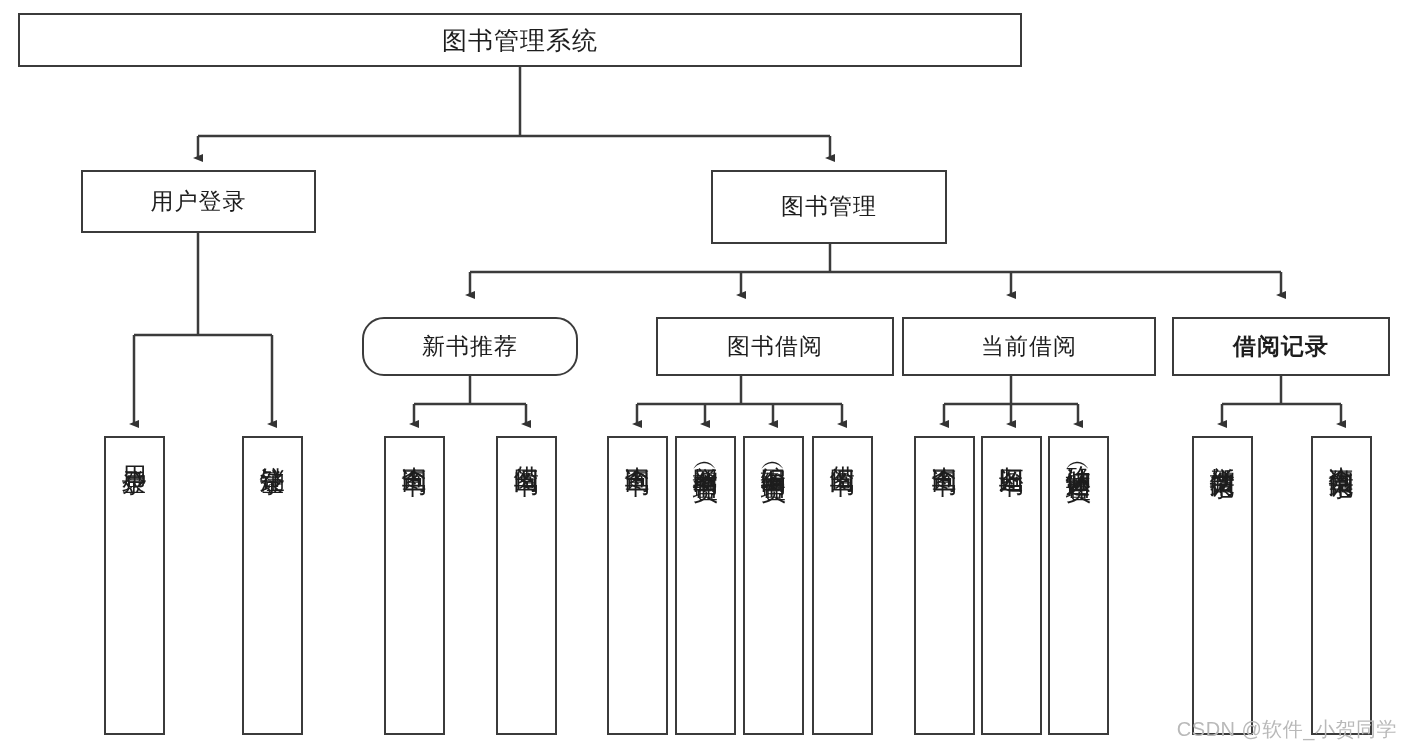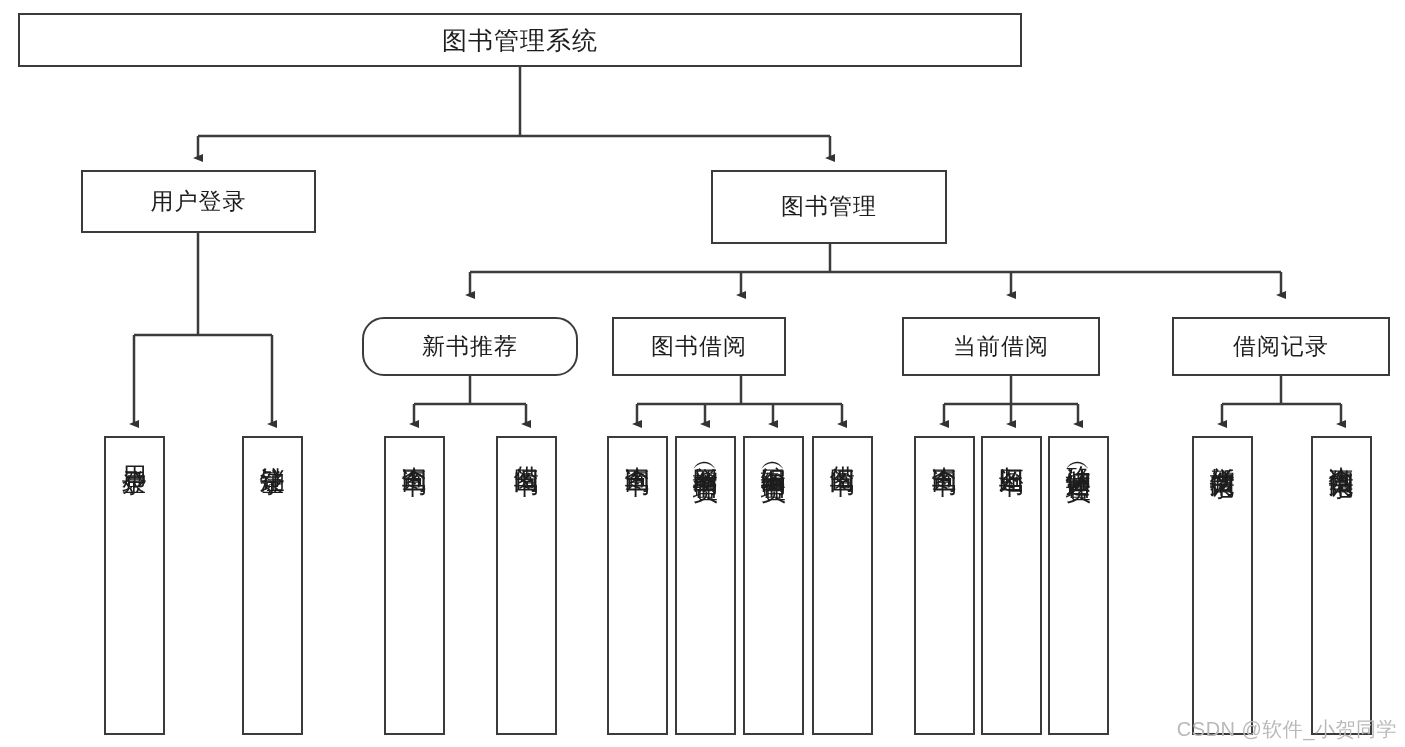"图书借阅" div.node { left: 612px -> 656px; width: 174px -> 238px }
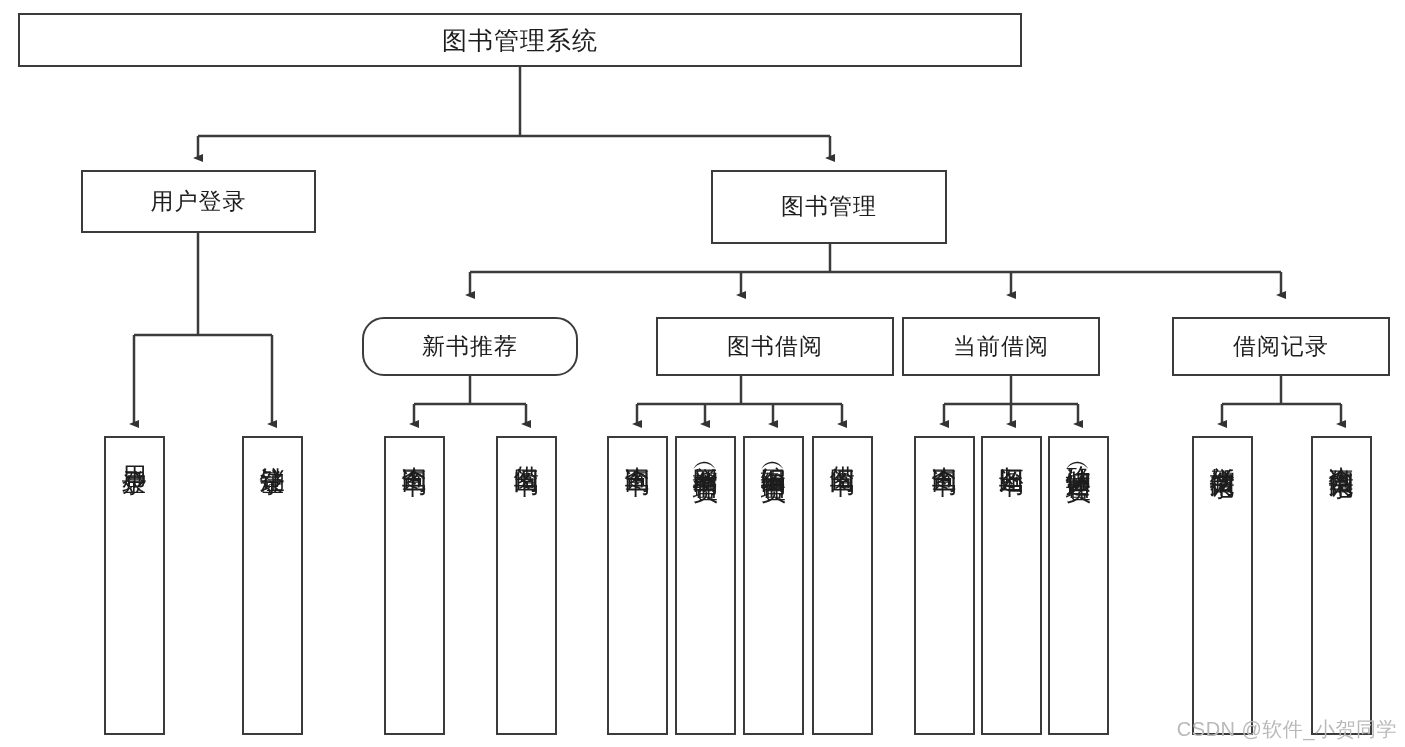"当前借阅" div.node { width: 198px -> 254px }
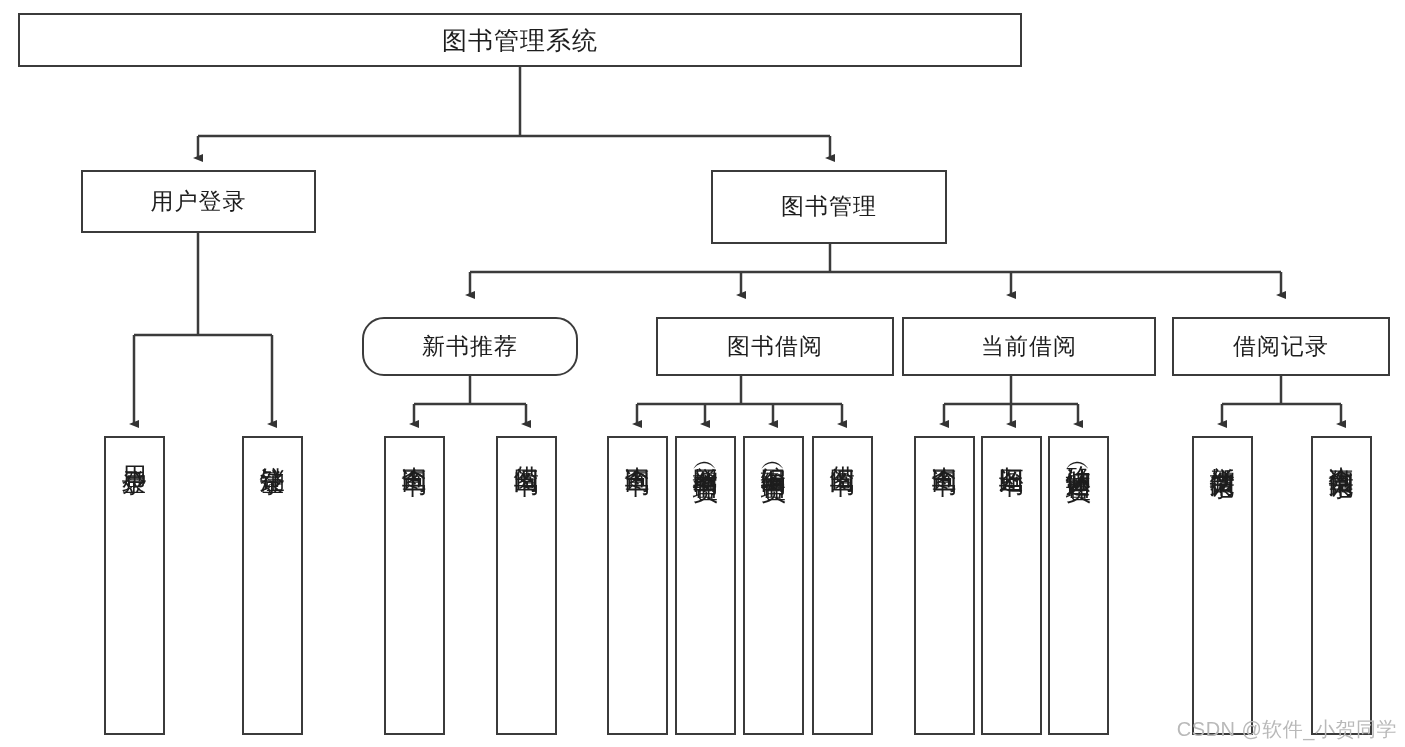"借阅记录" div.node { font-weight: none -> bold }
